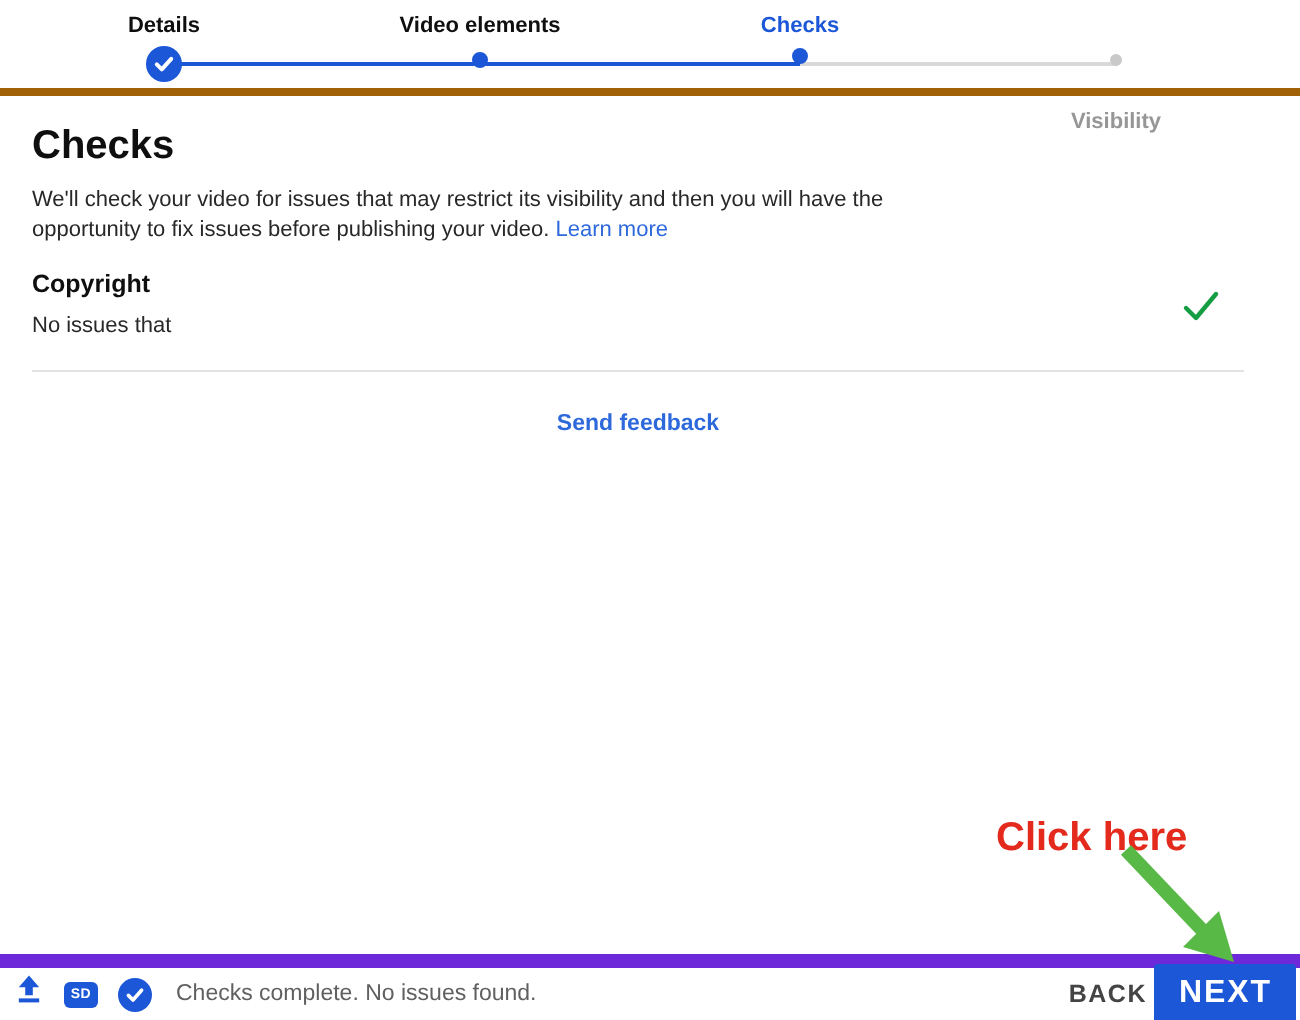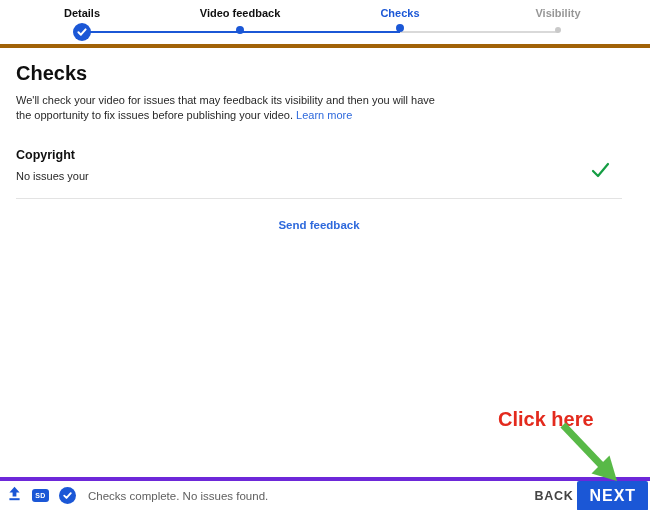"Video feedback" div.step-label { text: feedback -> elements }
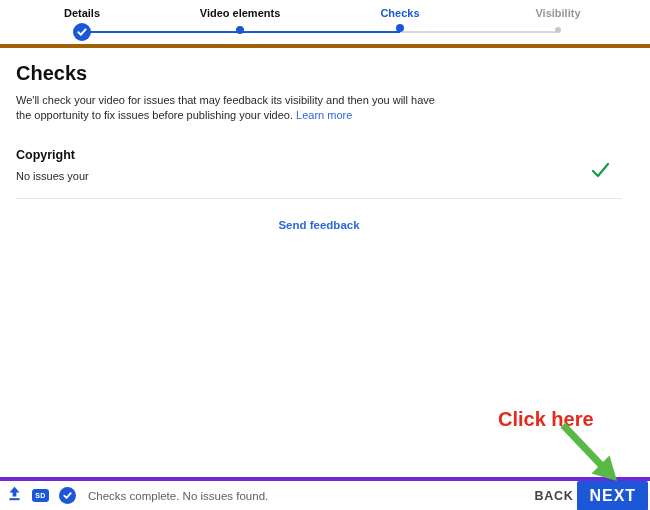"Visibility" .step-upcoming .step-label { margin-top: none -> 48px }
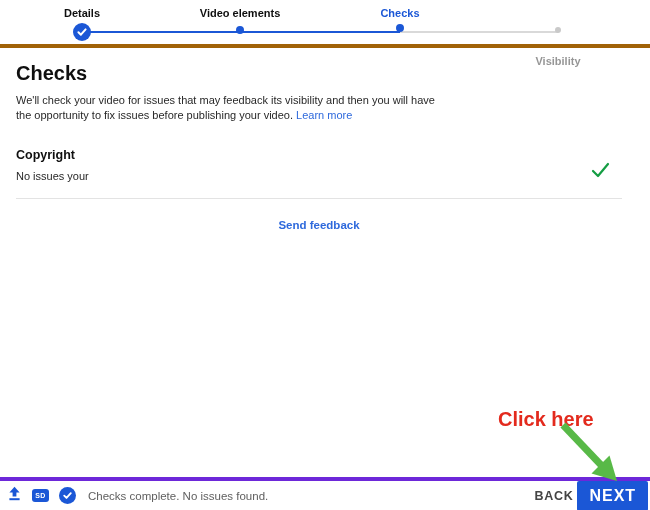"We'll check your video for" span { text: feedback -> restrict }
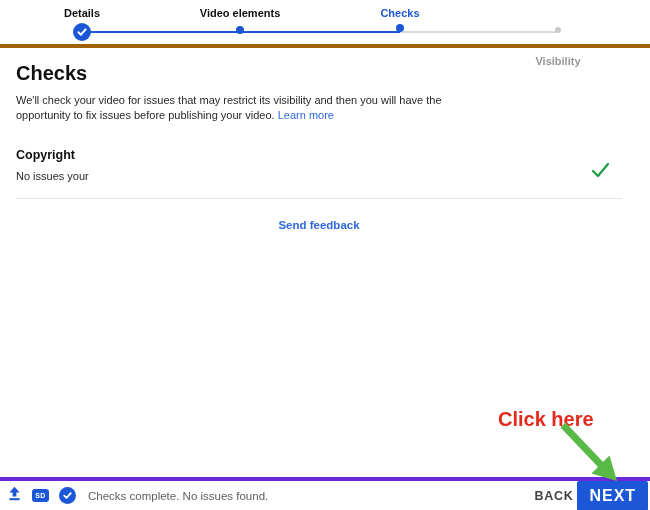"Copyright" .check-row { align-items: flex-end -> center; margin-top: 25px -> 12px }
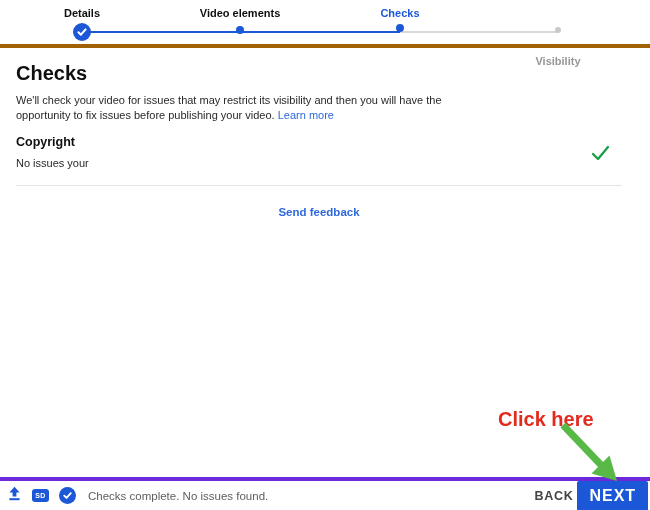"No issues your" div.check-status { text: your -> that }
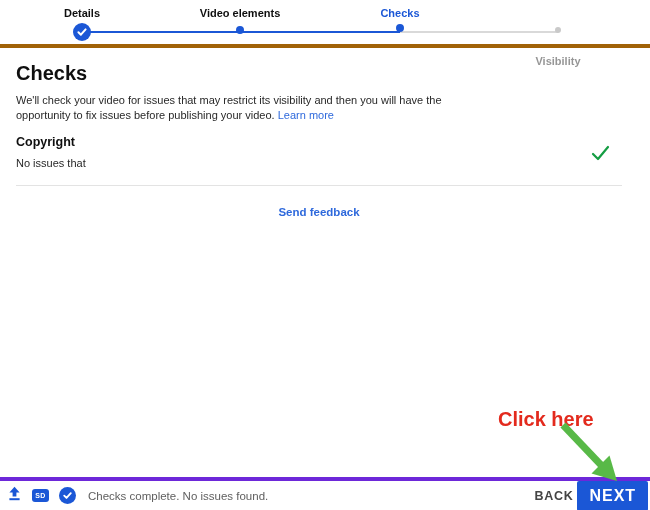"Checks complete. No issues found." .footer { border-top: 4px solid #6d28d9 -> 7px solid #6d28d9 }
